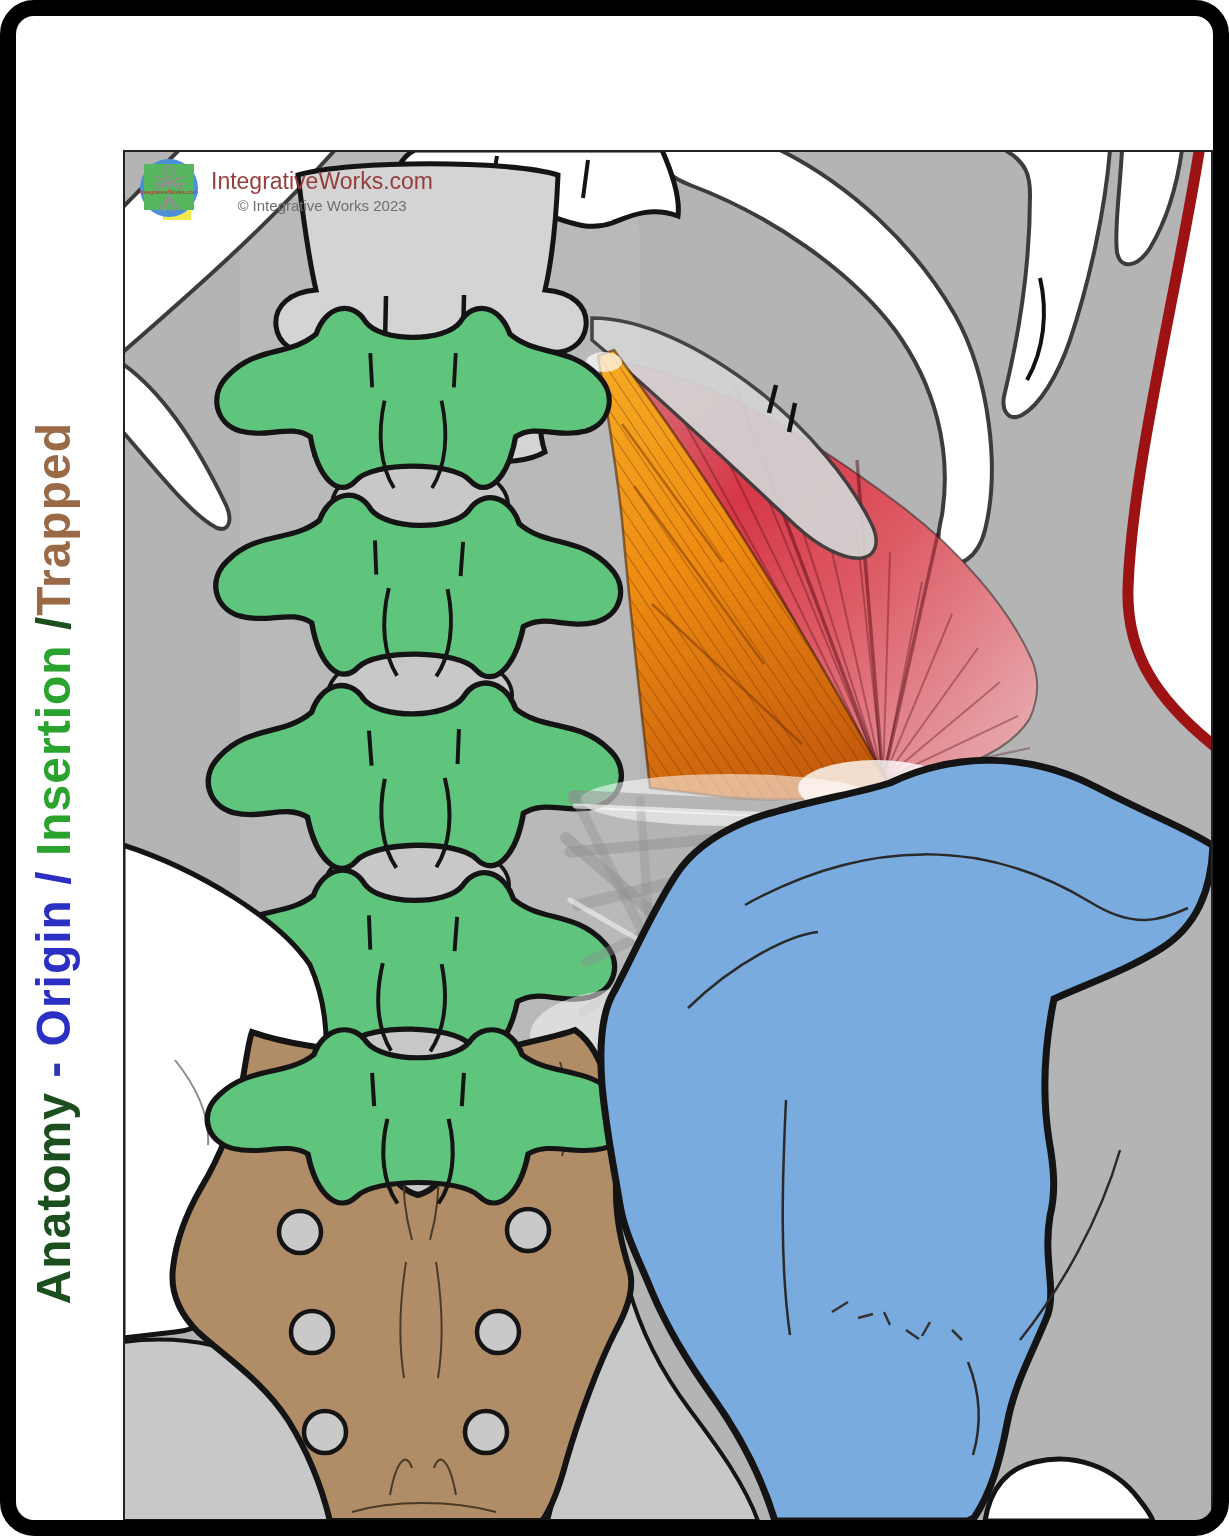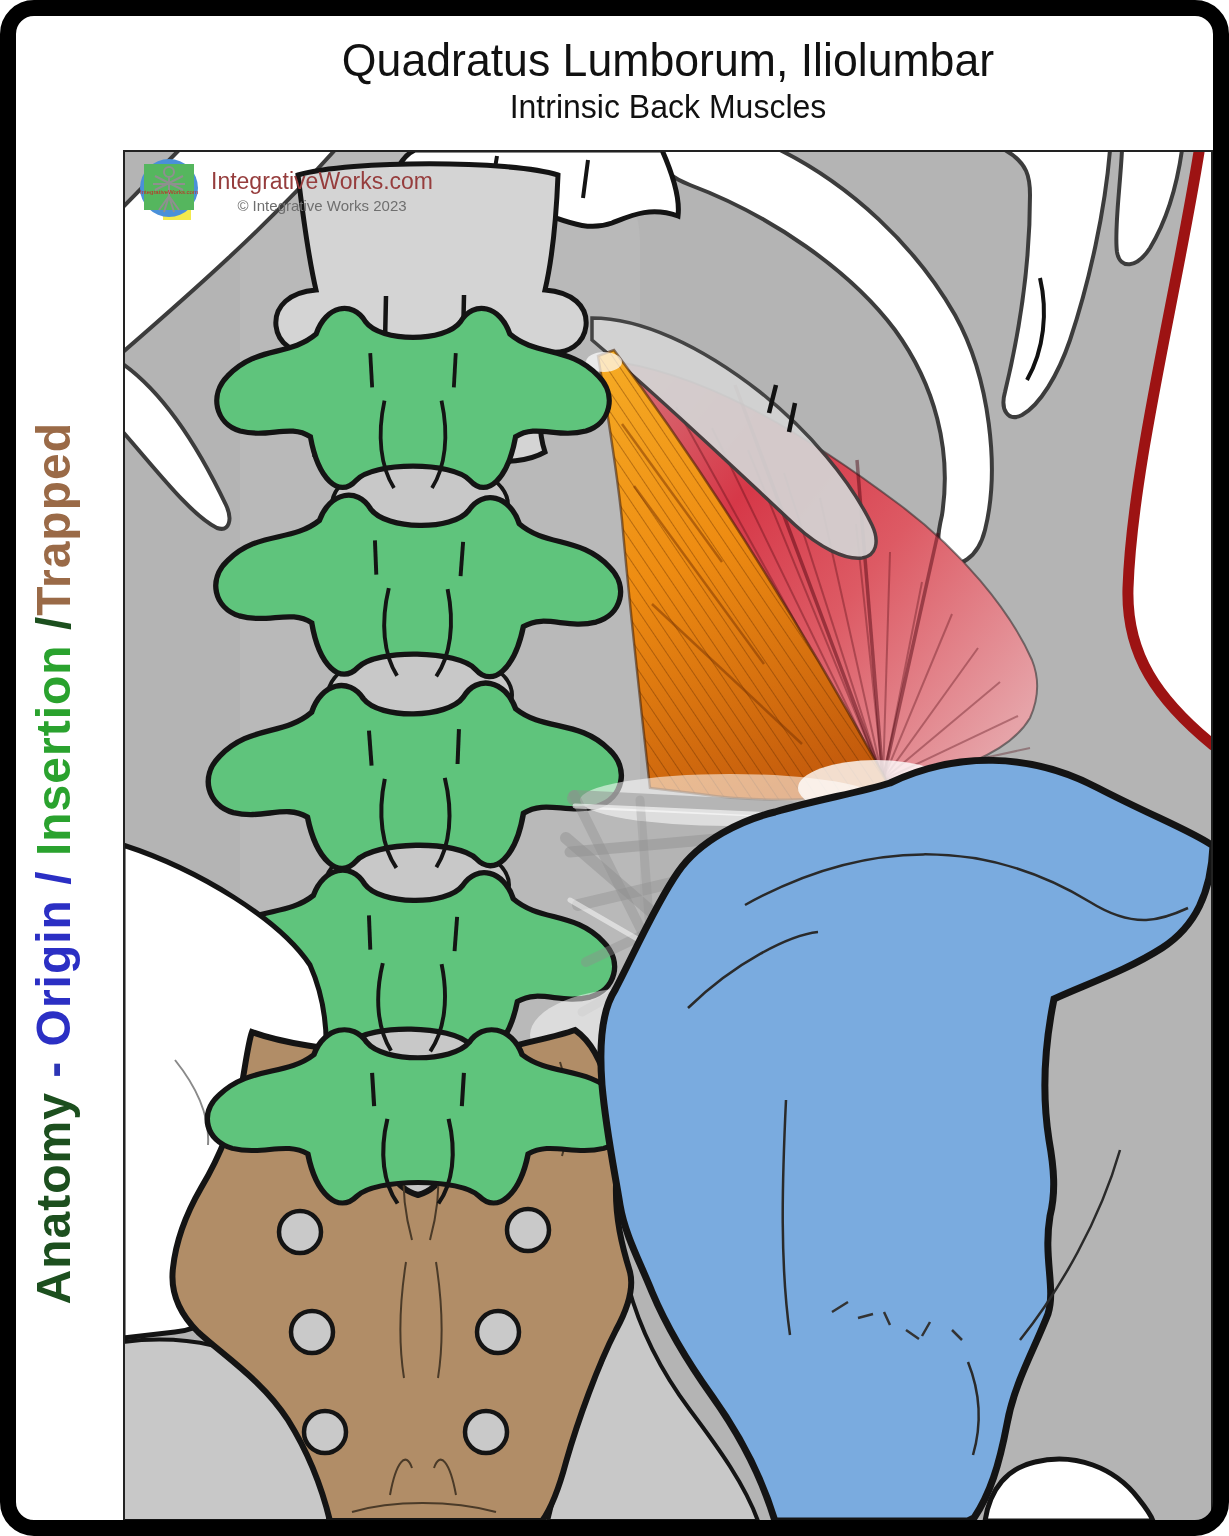"Quadratus Lumborum, Iliolumbar" header.titles { html: <header> <div>Quadratus Lumborum, Iliolumbar</div> <div>Intrinsic Back Muscles</div> </header> -> none }
